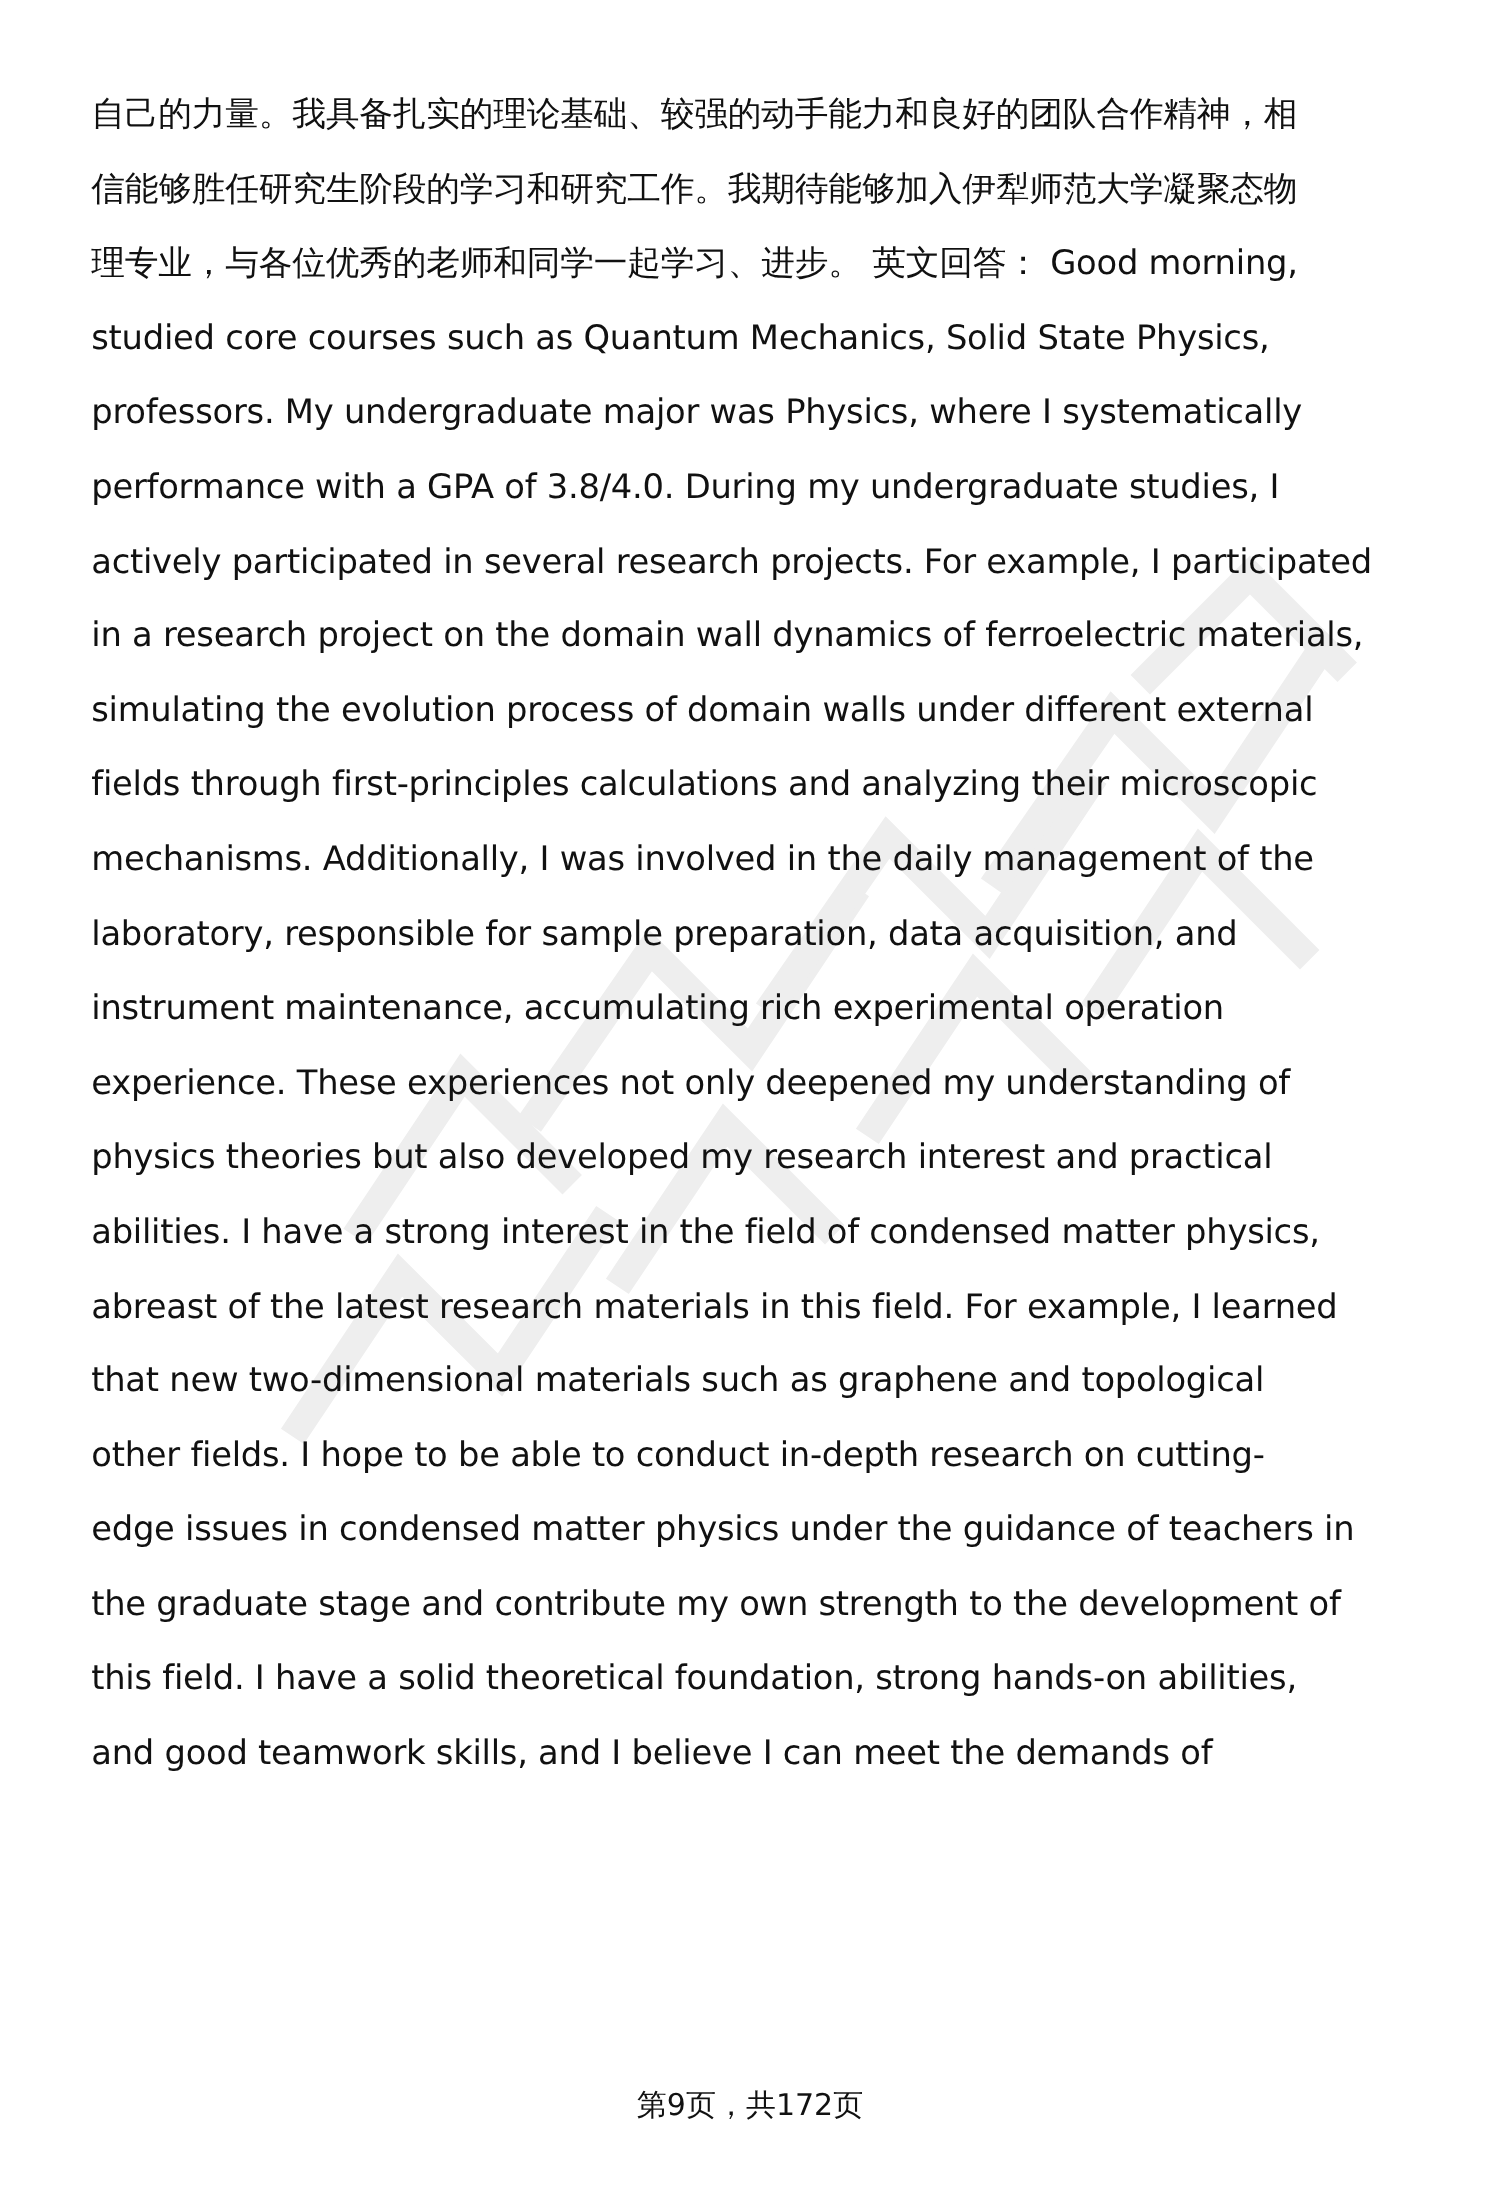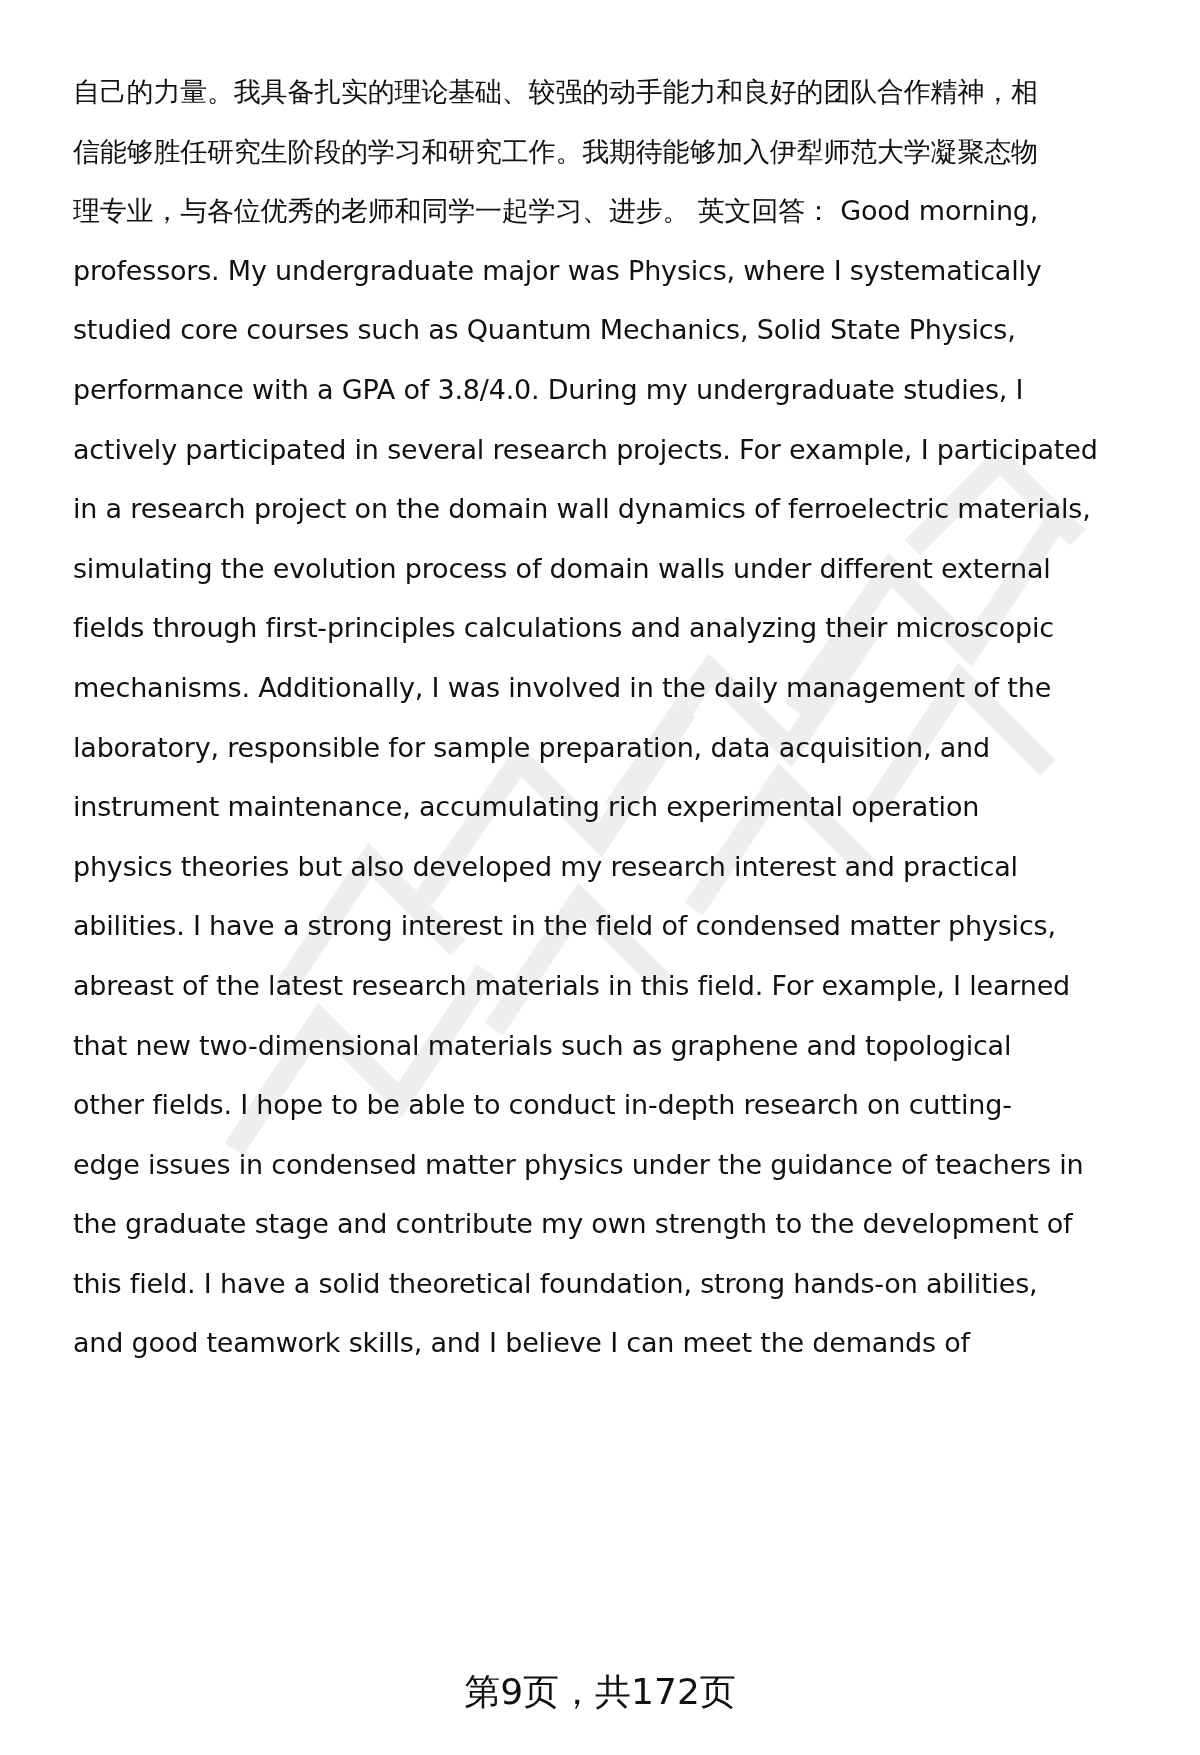"professors. My undergraduate major was" div.line { order: before "studied core courses such as" -> after "studied core courses such as" }
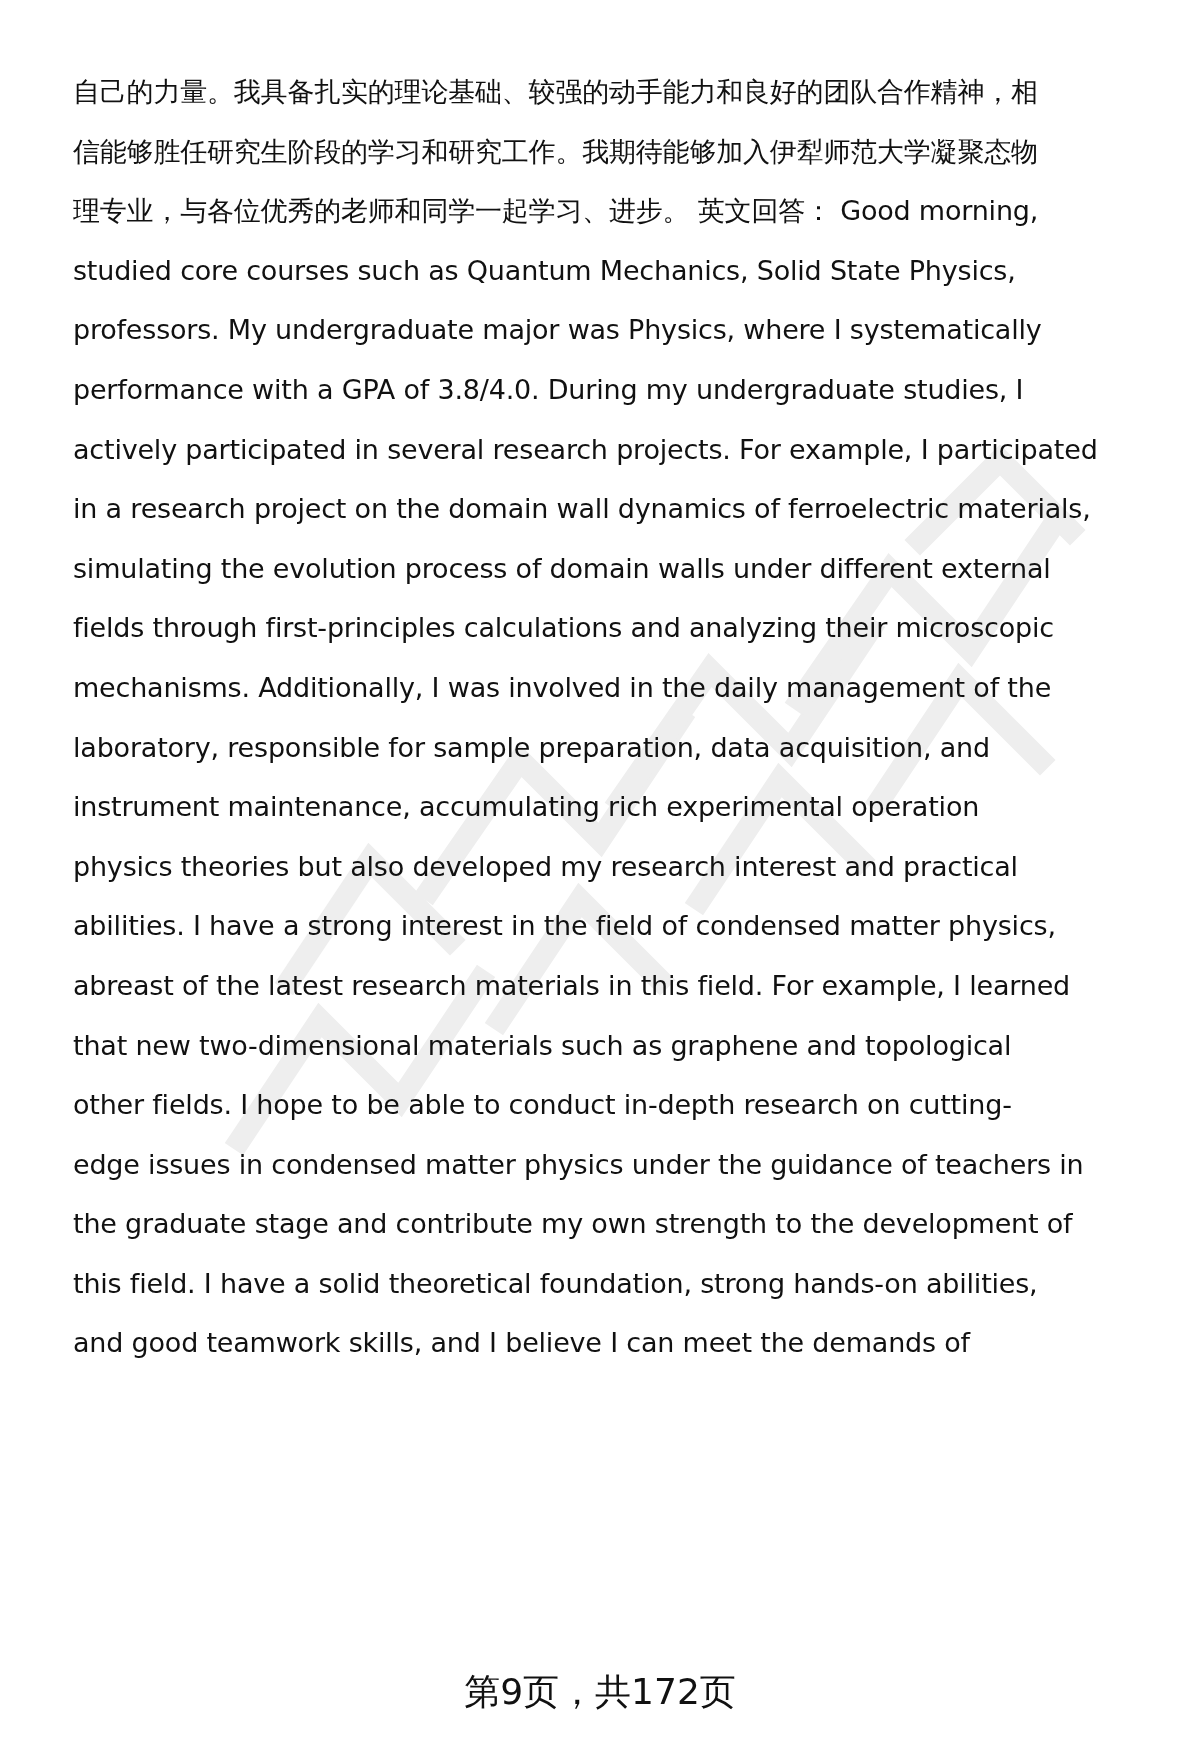"experience. These experiences not only" div.line { html: none -> <div>experience. These experiences not only deepened my understanding of</div> }
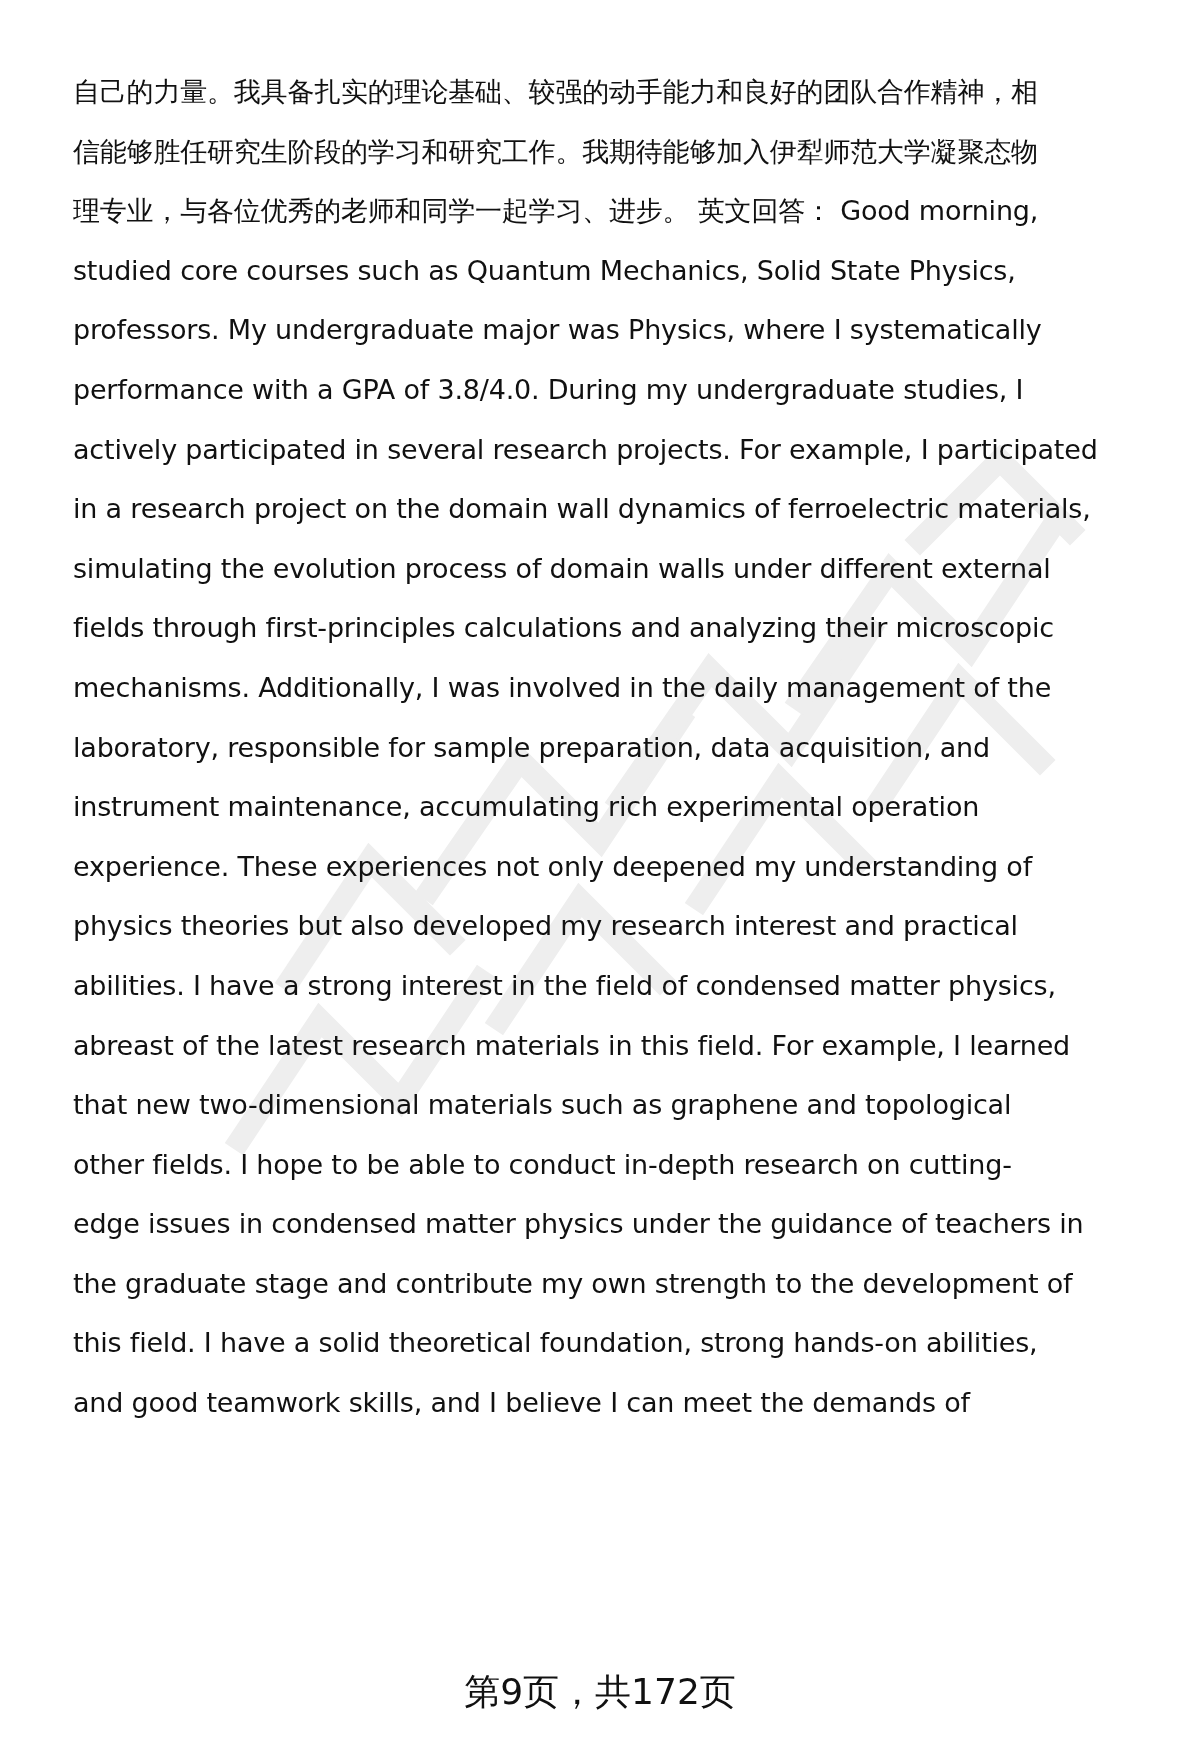"第9页，共172页" .footer { font-size: 36px -> 24px }
